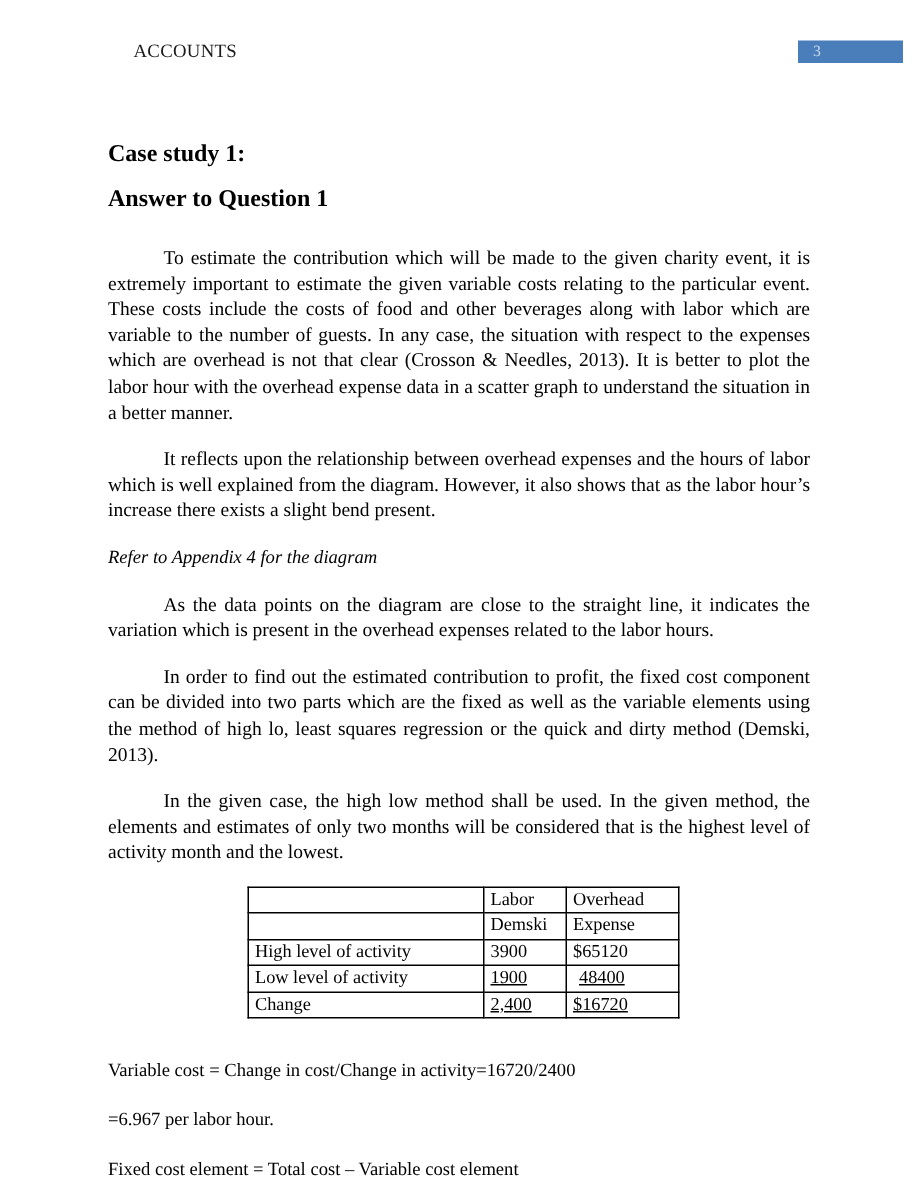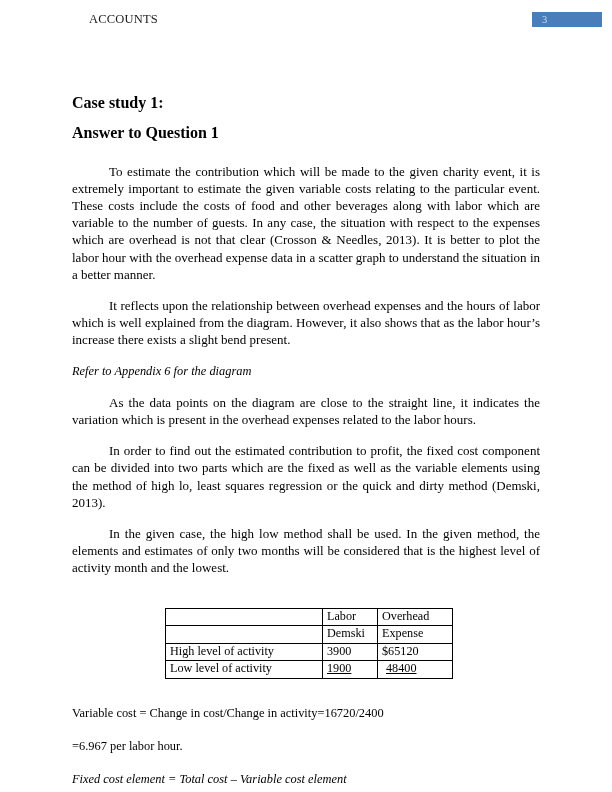"ACCOUNTS" .page-header { top: 12px -> 27px }
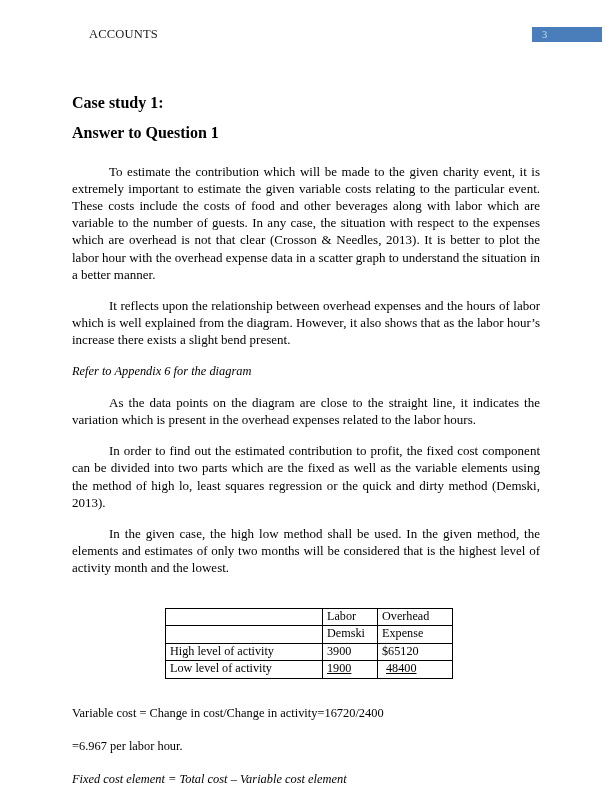"Refer to Appendix 6 for" p.italic-line { text: 6 -> 4 }
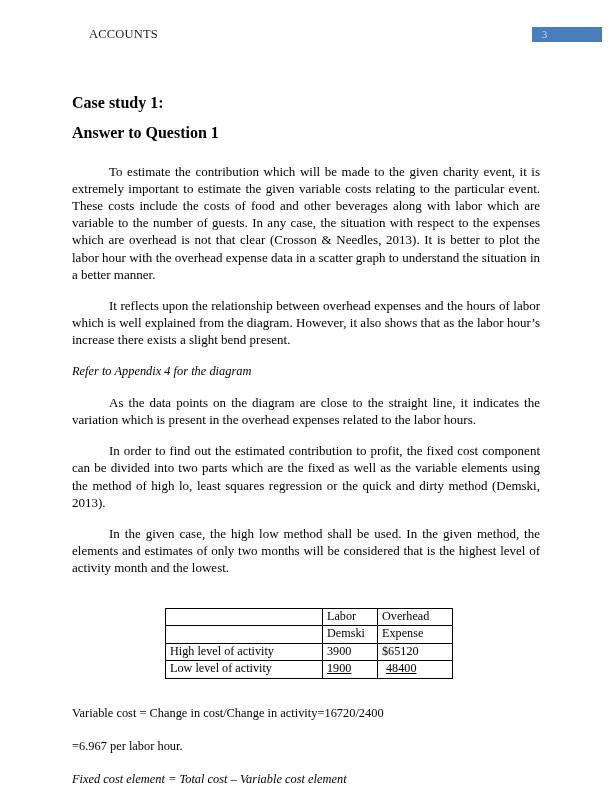"Labor" .table-wrap { margin-top: 31px -> 14px }
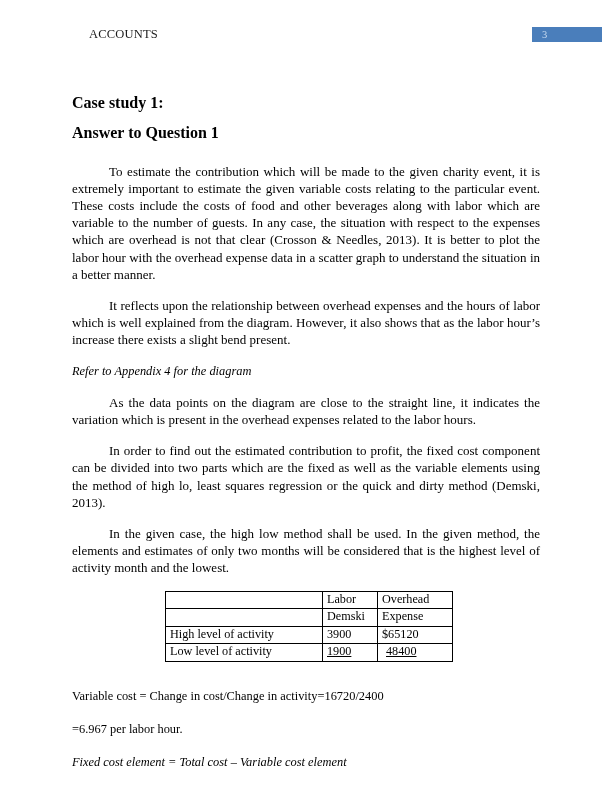"Change" tr { html: none -> <tr> <td>Change</td> <td>2,400</td> <td>$16720</td> </tr> }
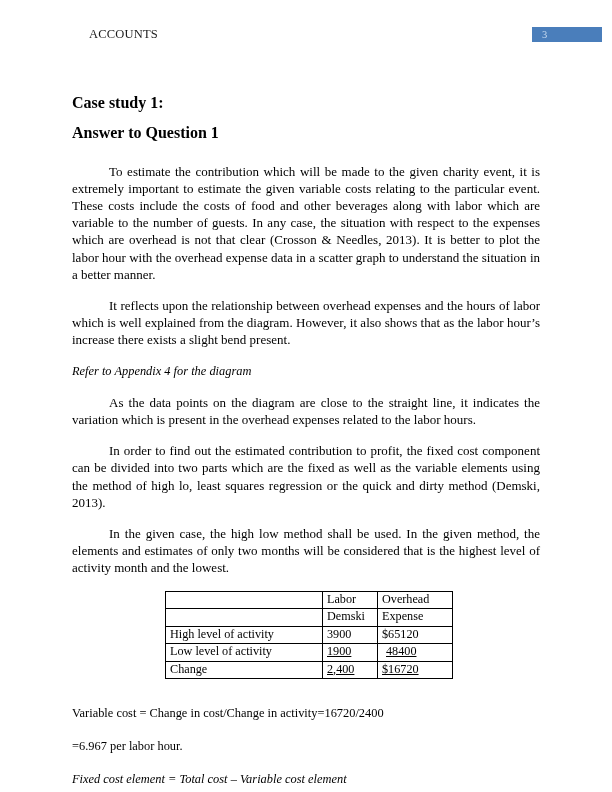"Fixed cost element = Total" .calc-line:last-child { font-style: italic -> none }
